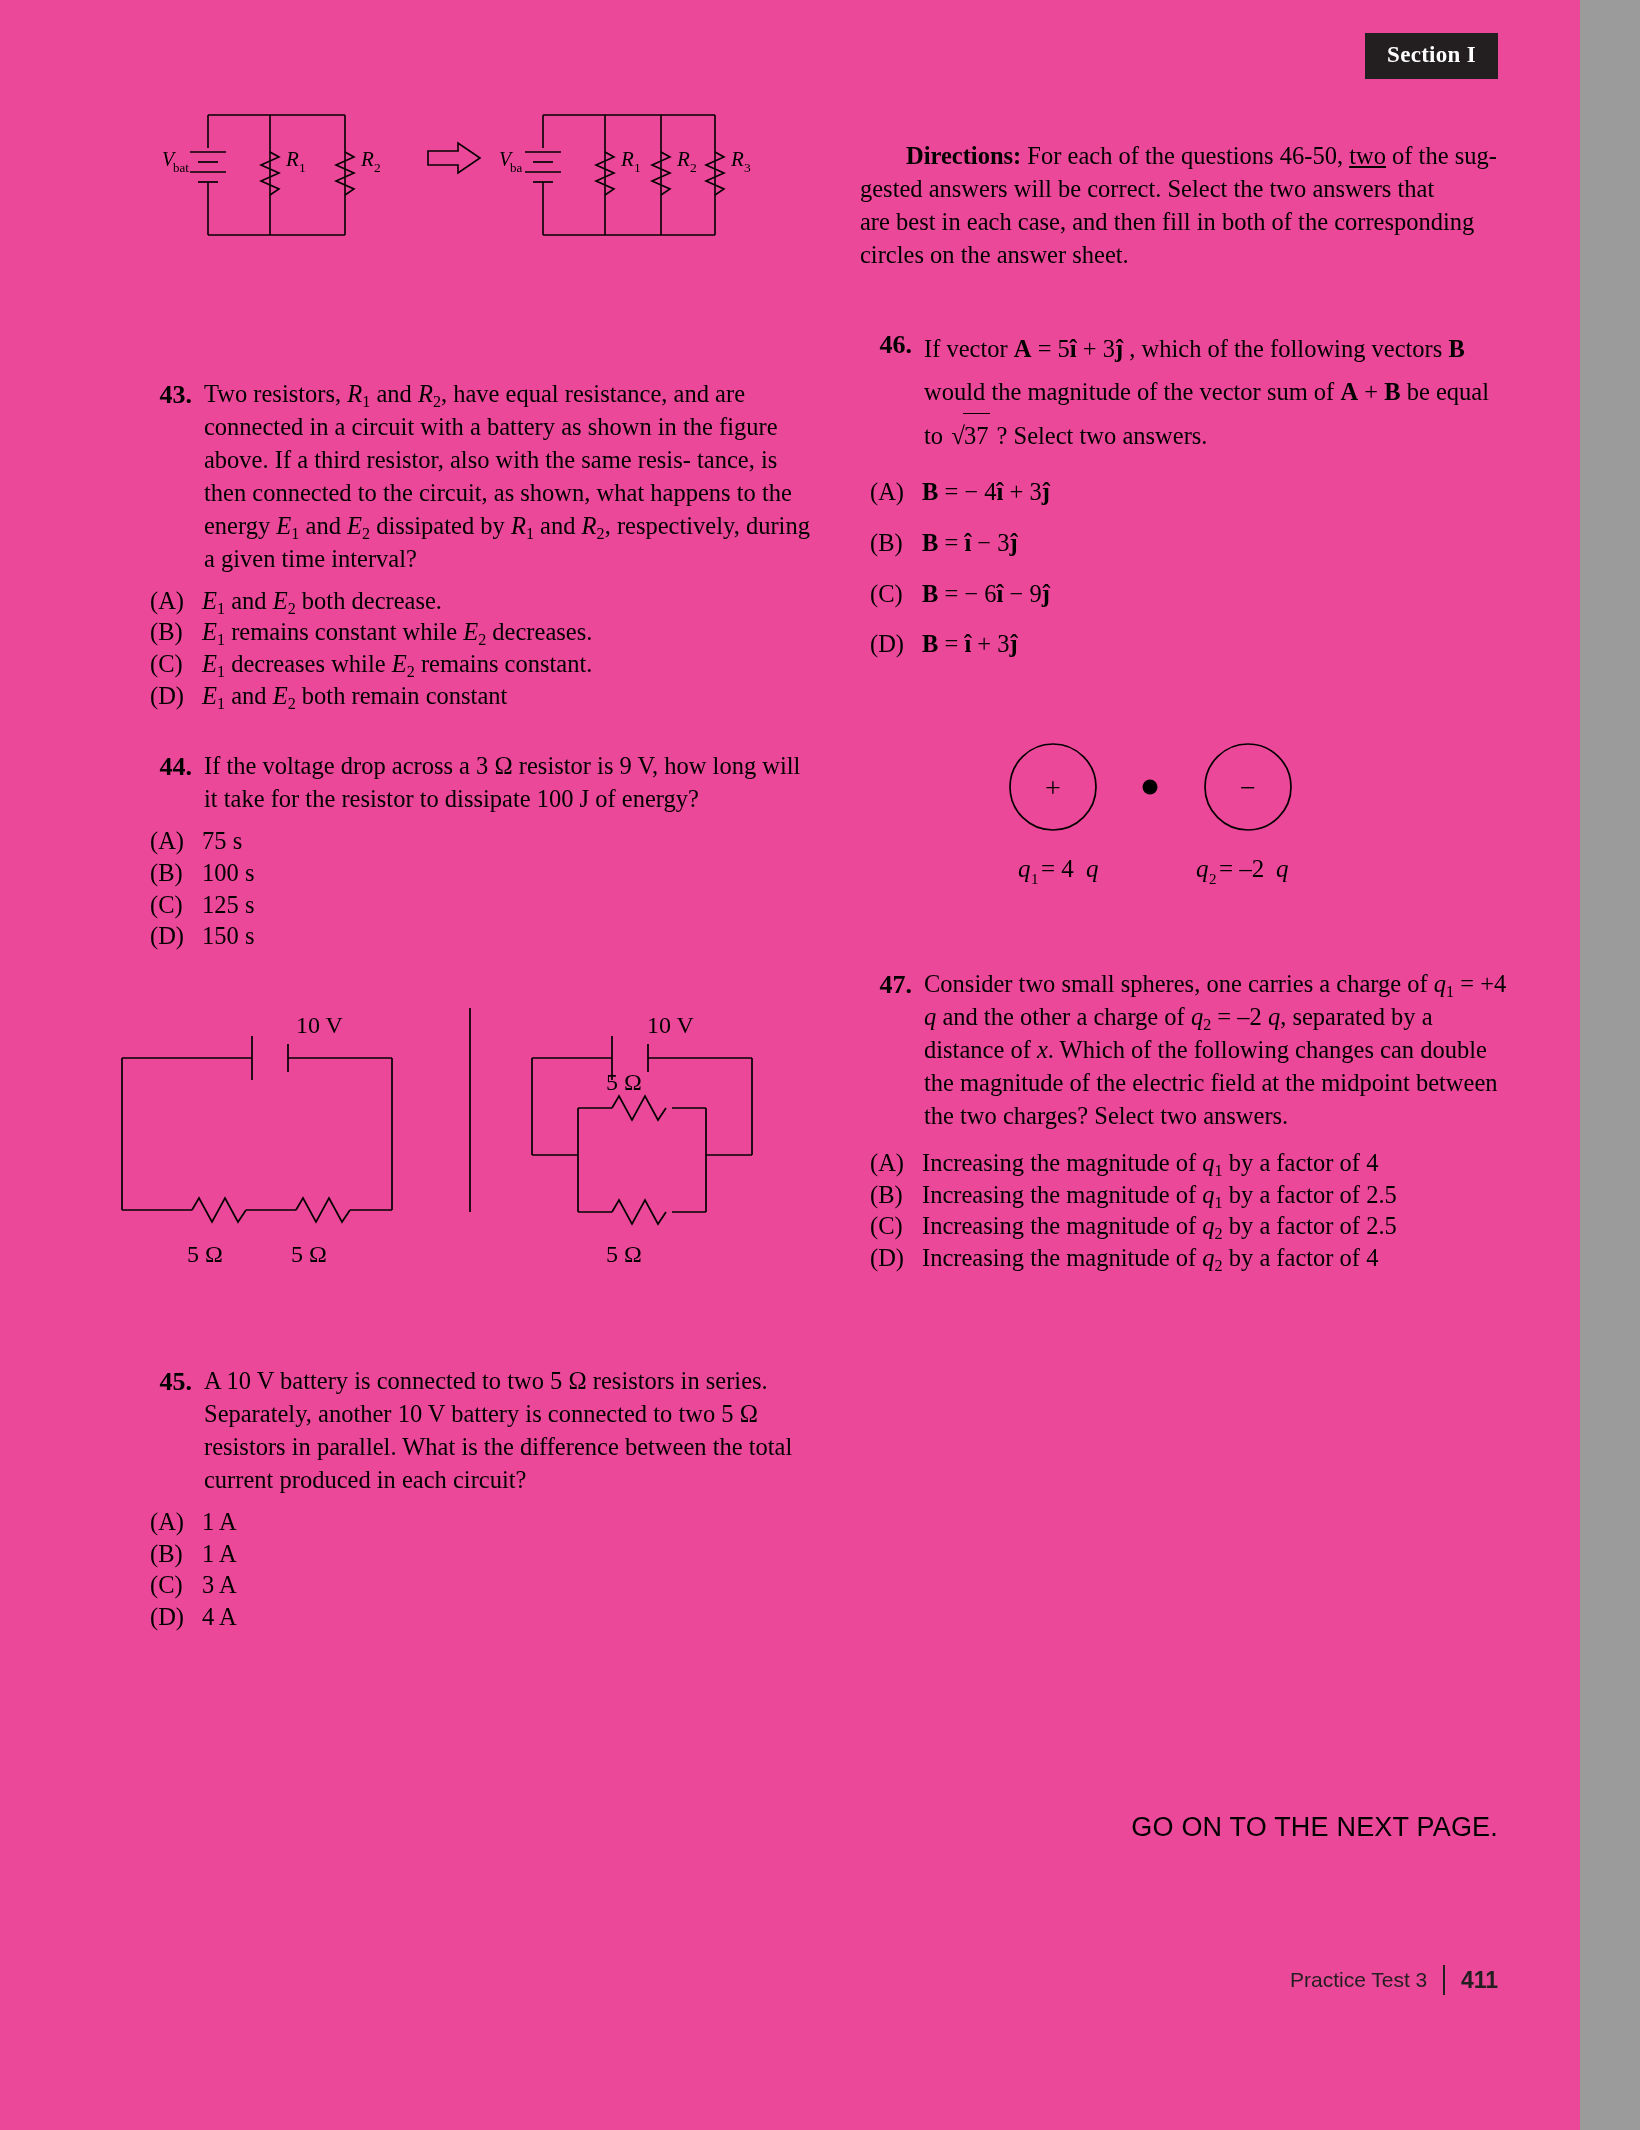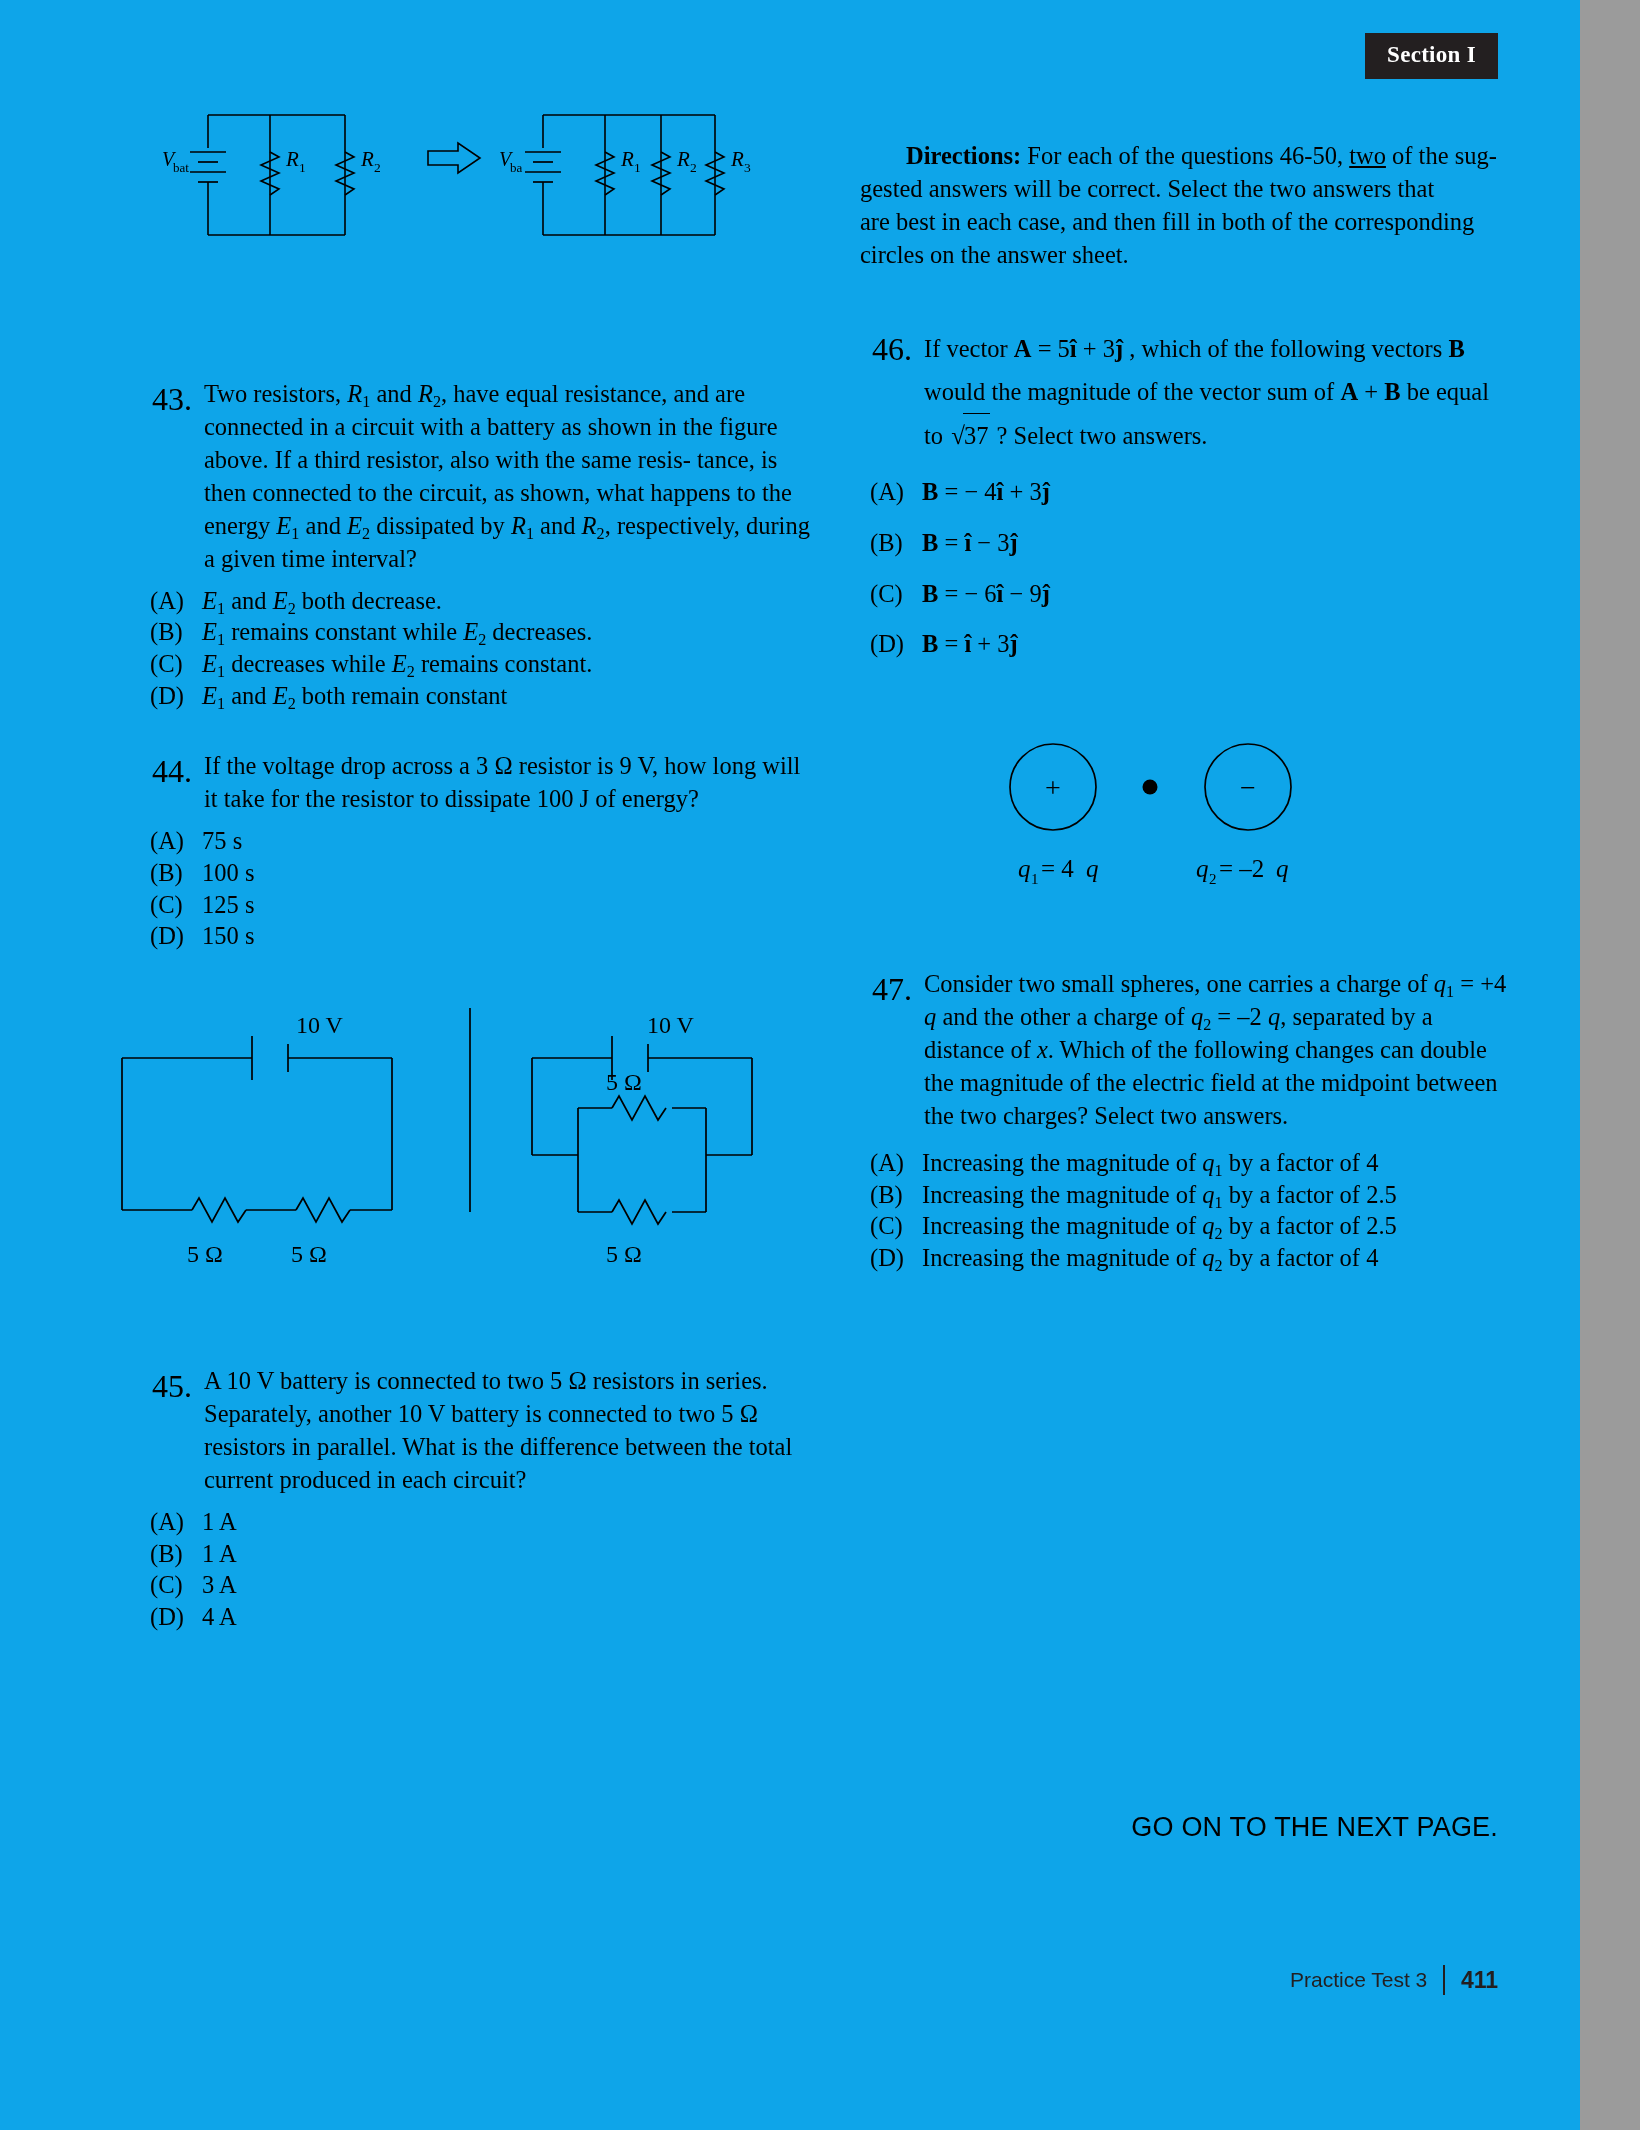"Section I" .page { background: #0ea5e9 -> #ec4899 }
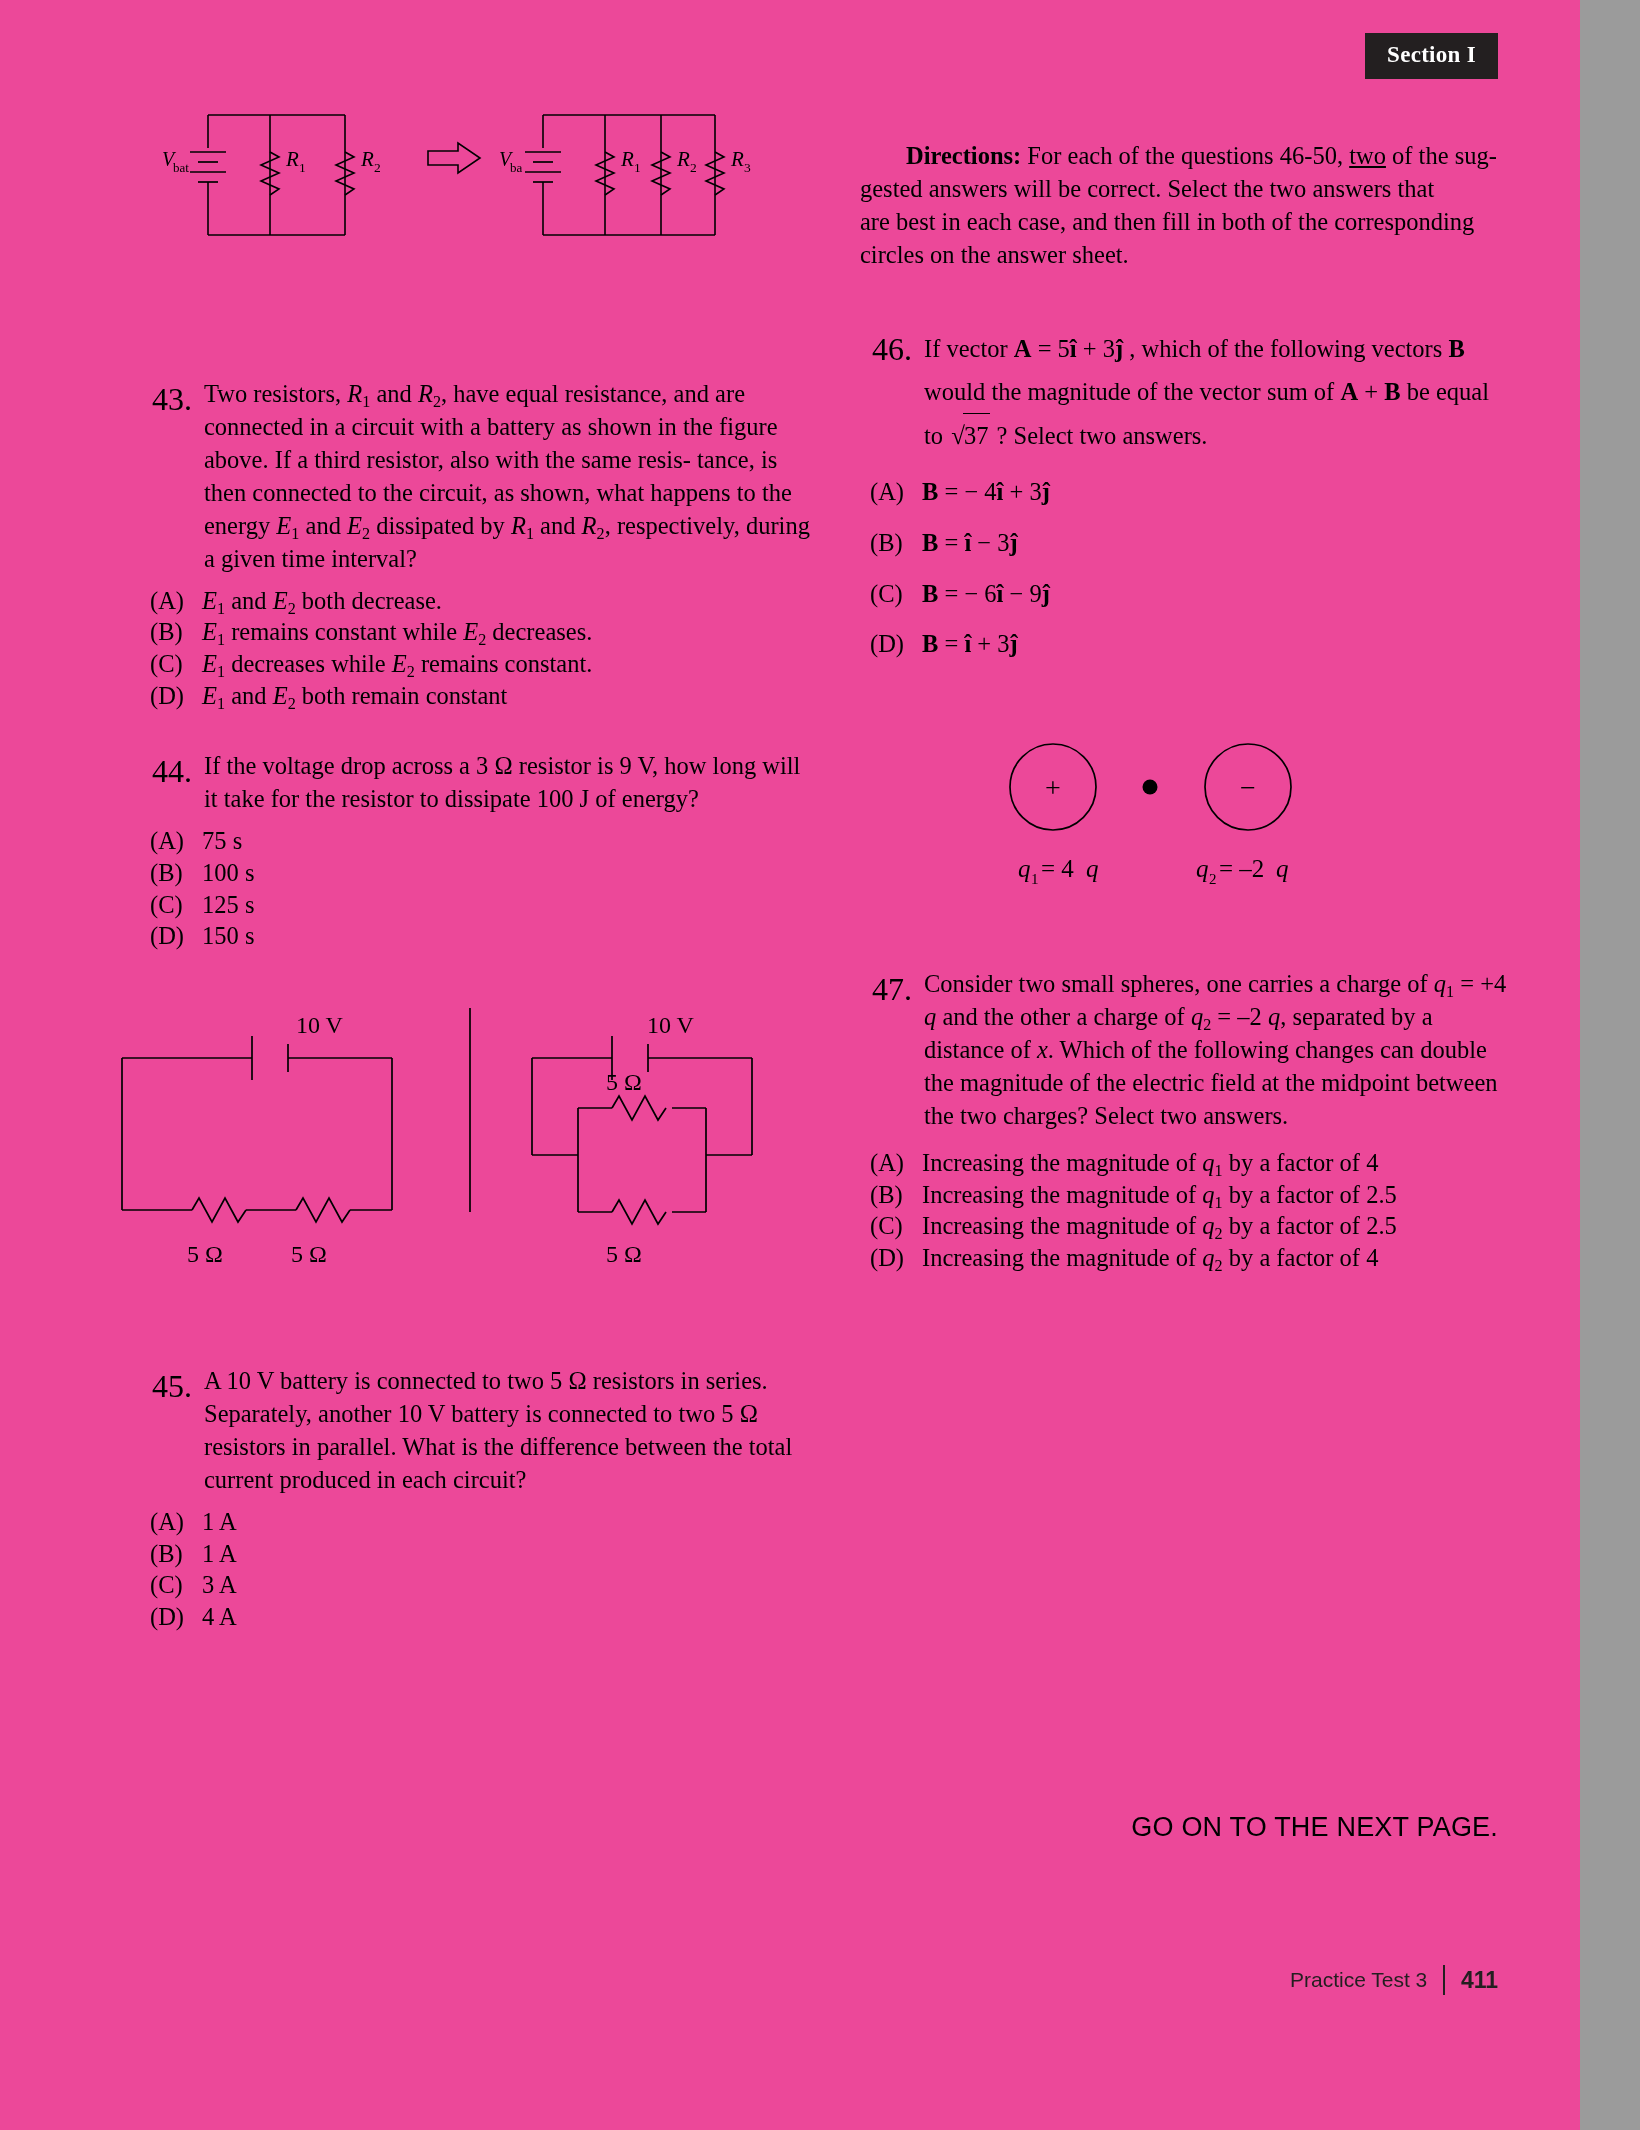"46." .qnum { font-size: 32px -> 26px; font-weight: none -> bold }
